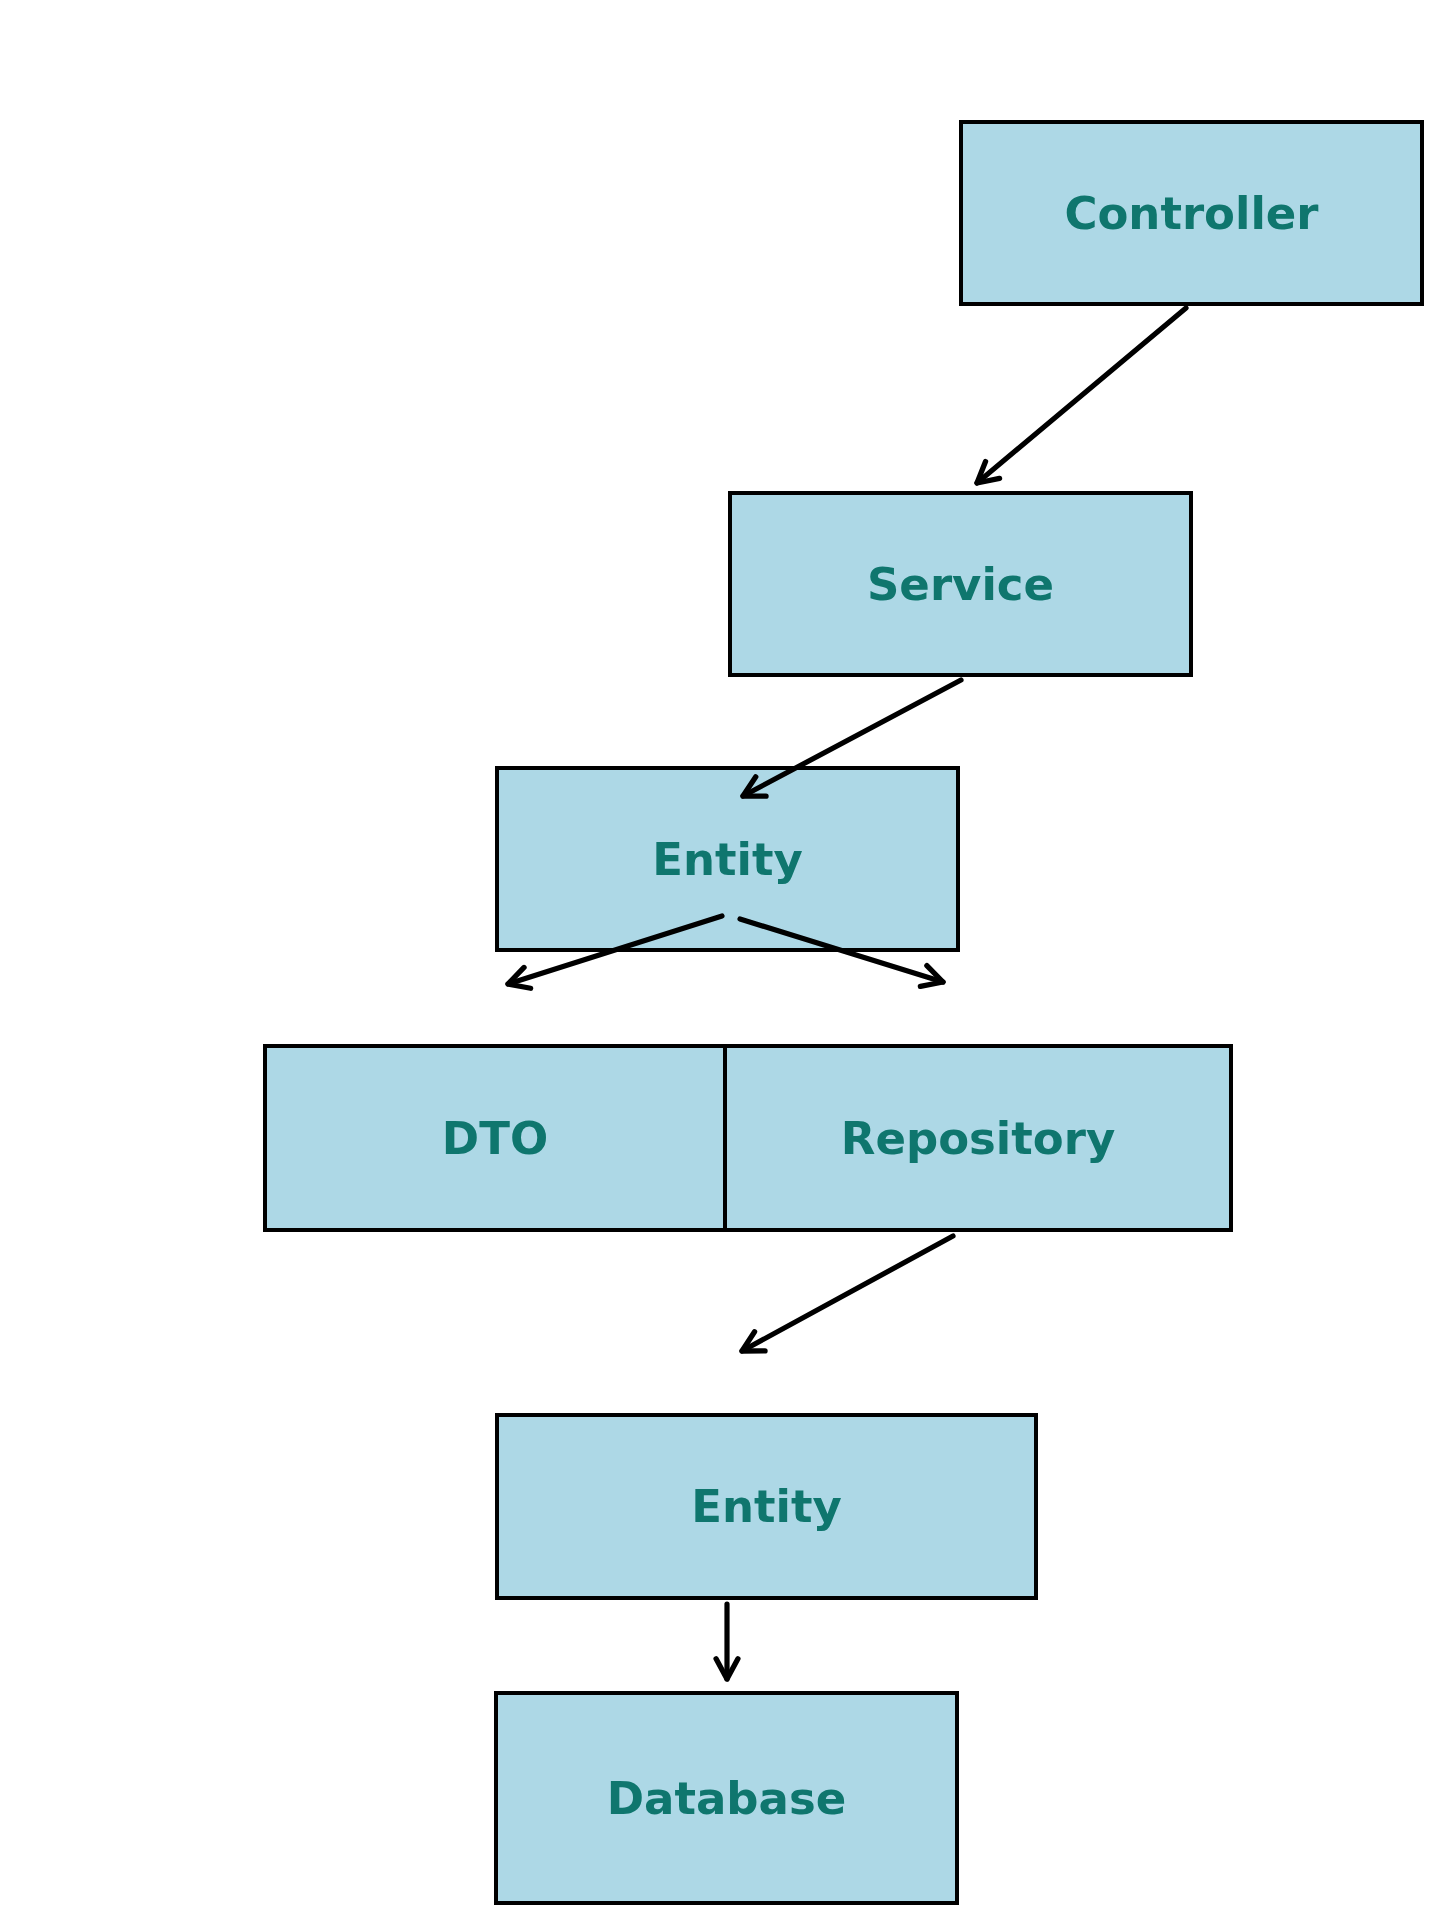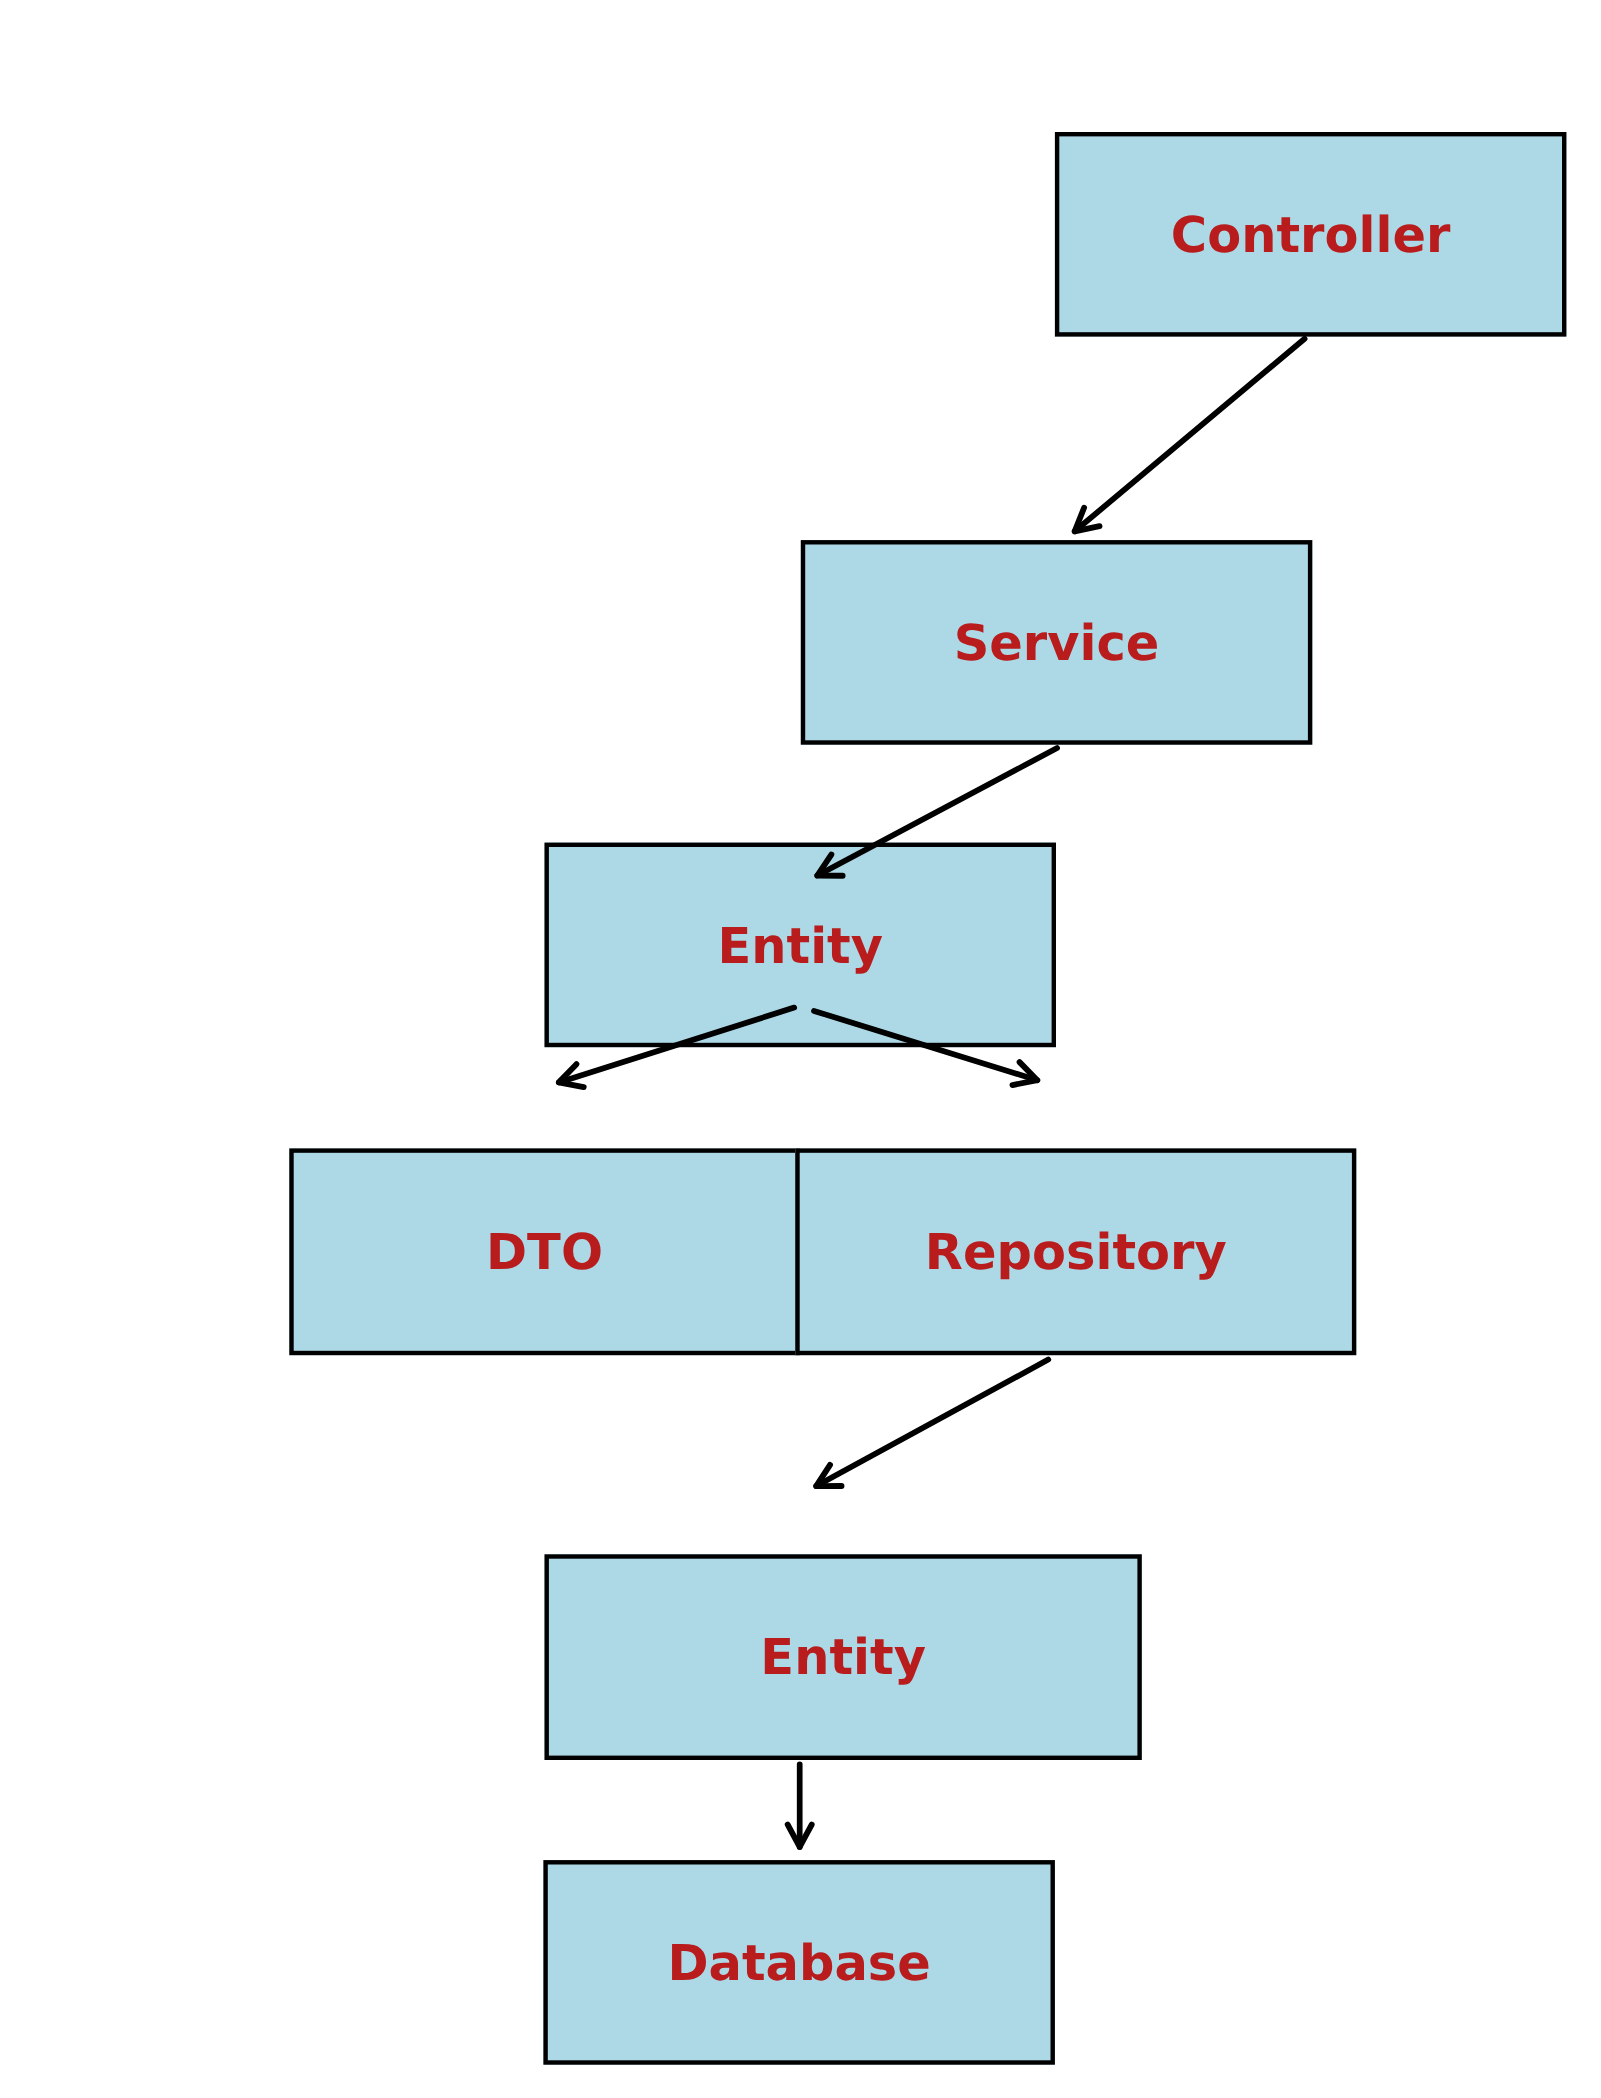"Controller" .node-label { color: #b91c1c -> #0f766e }
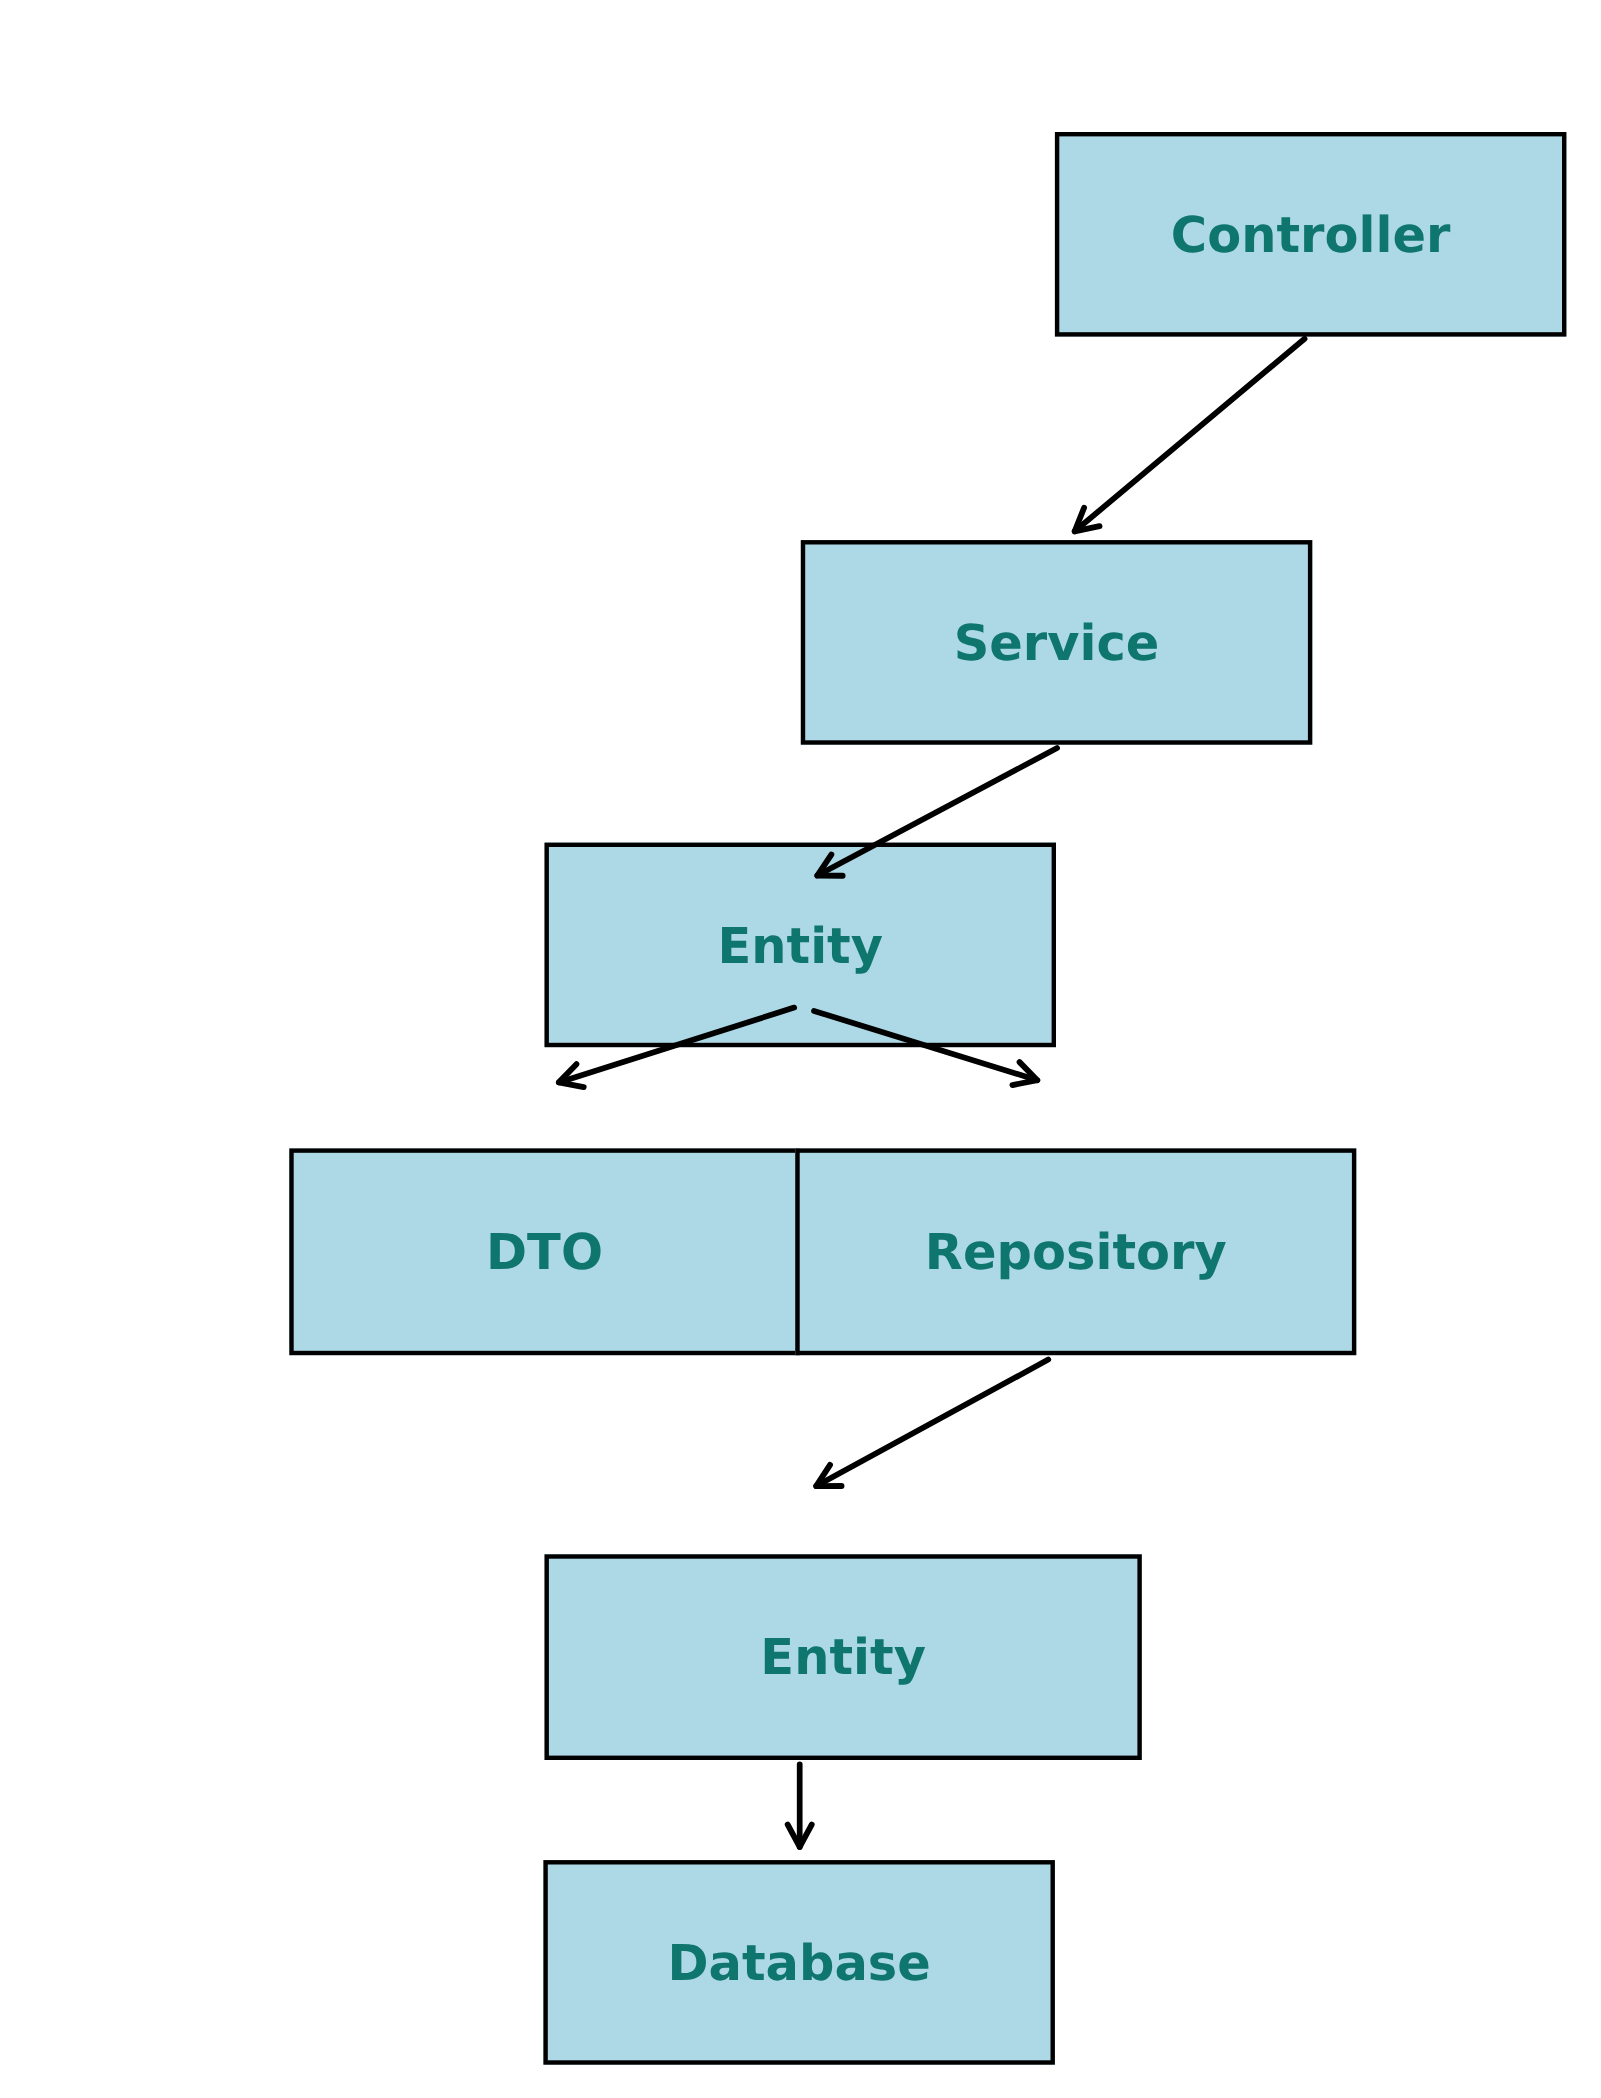"Database" #node-database { height: 186px -> 214px }
